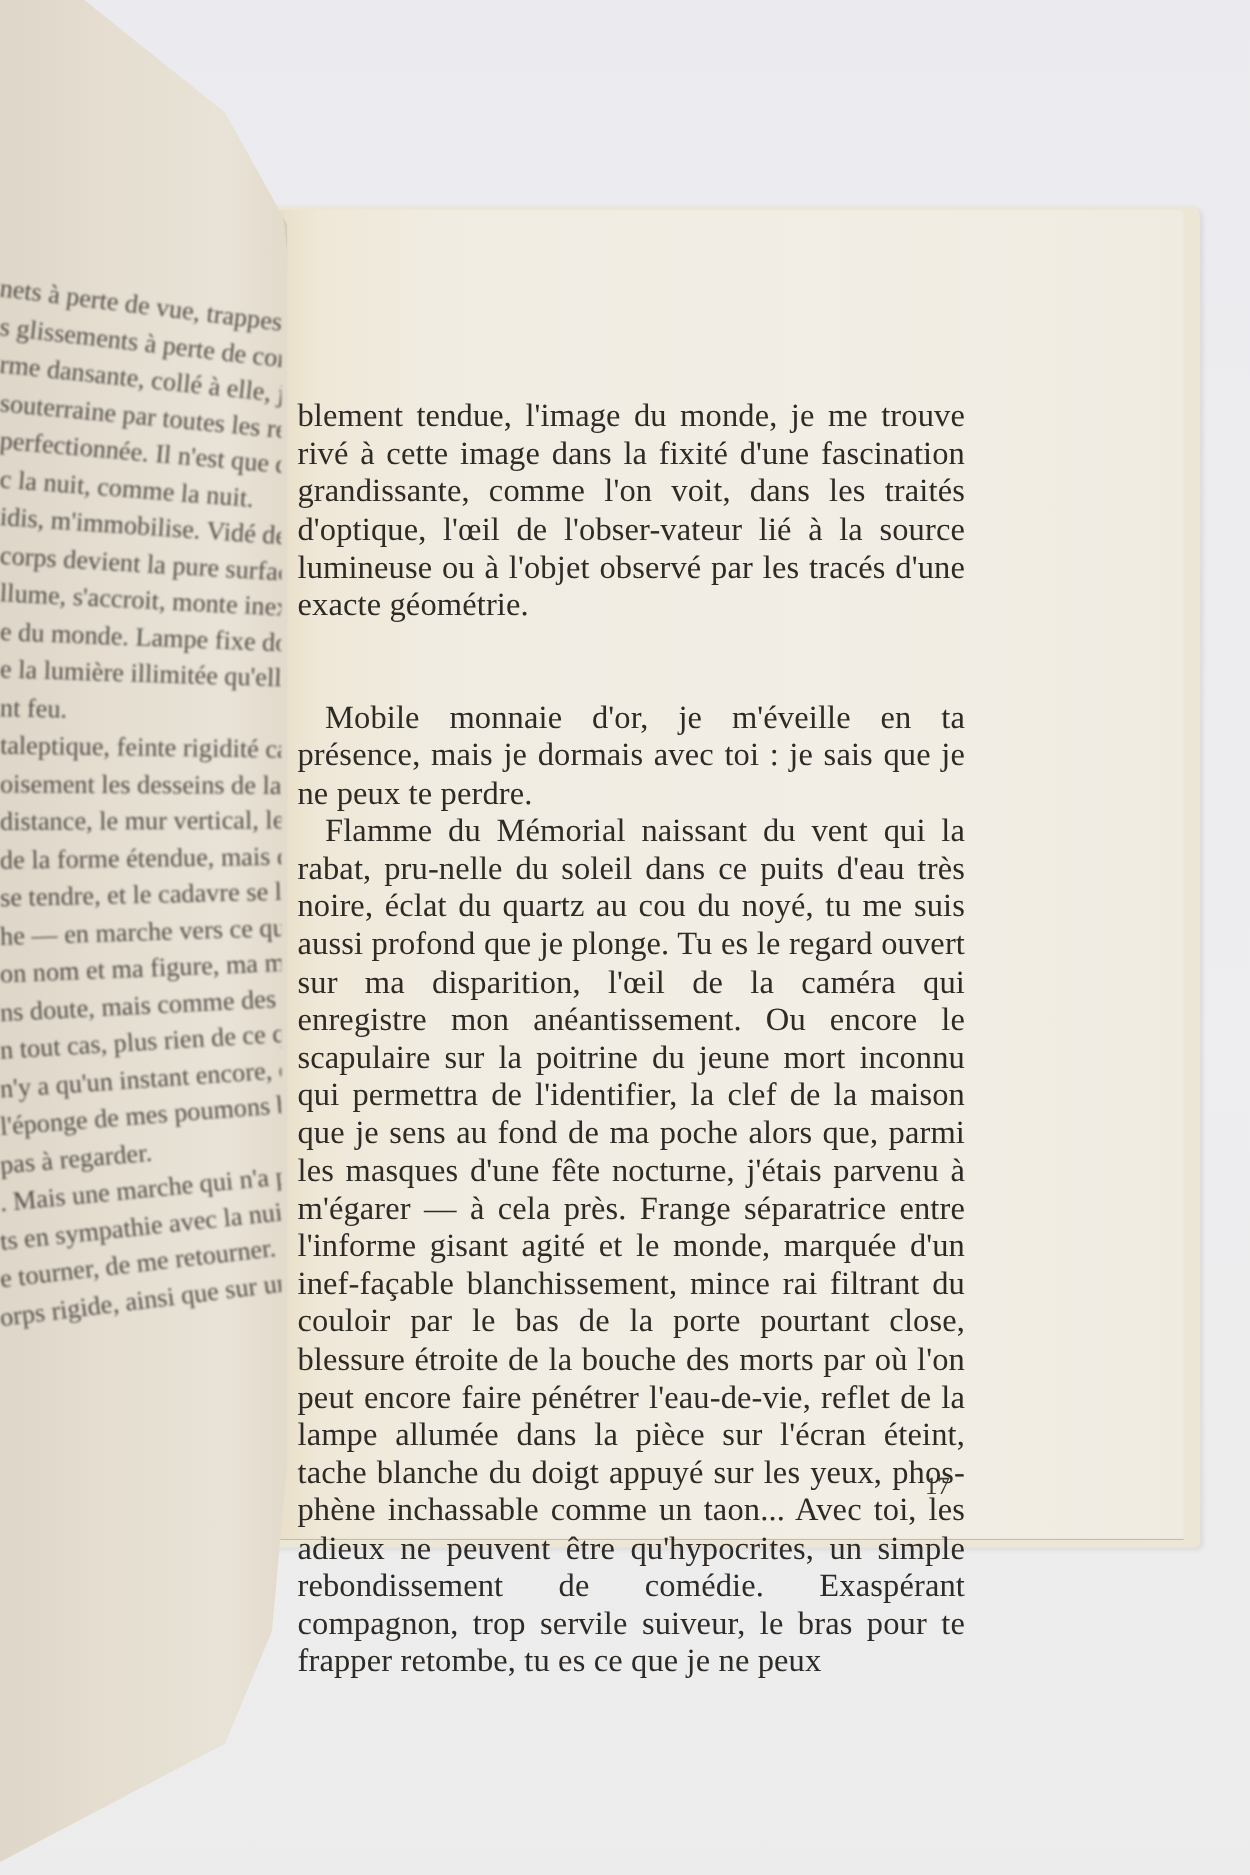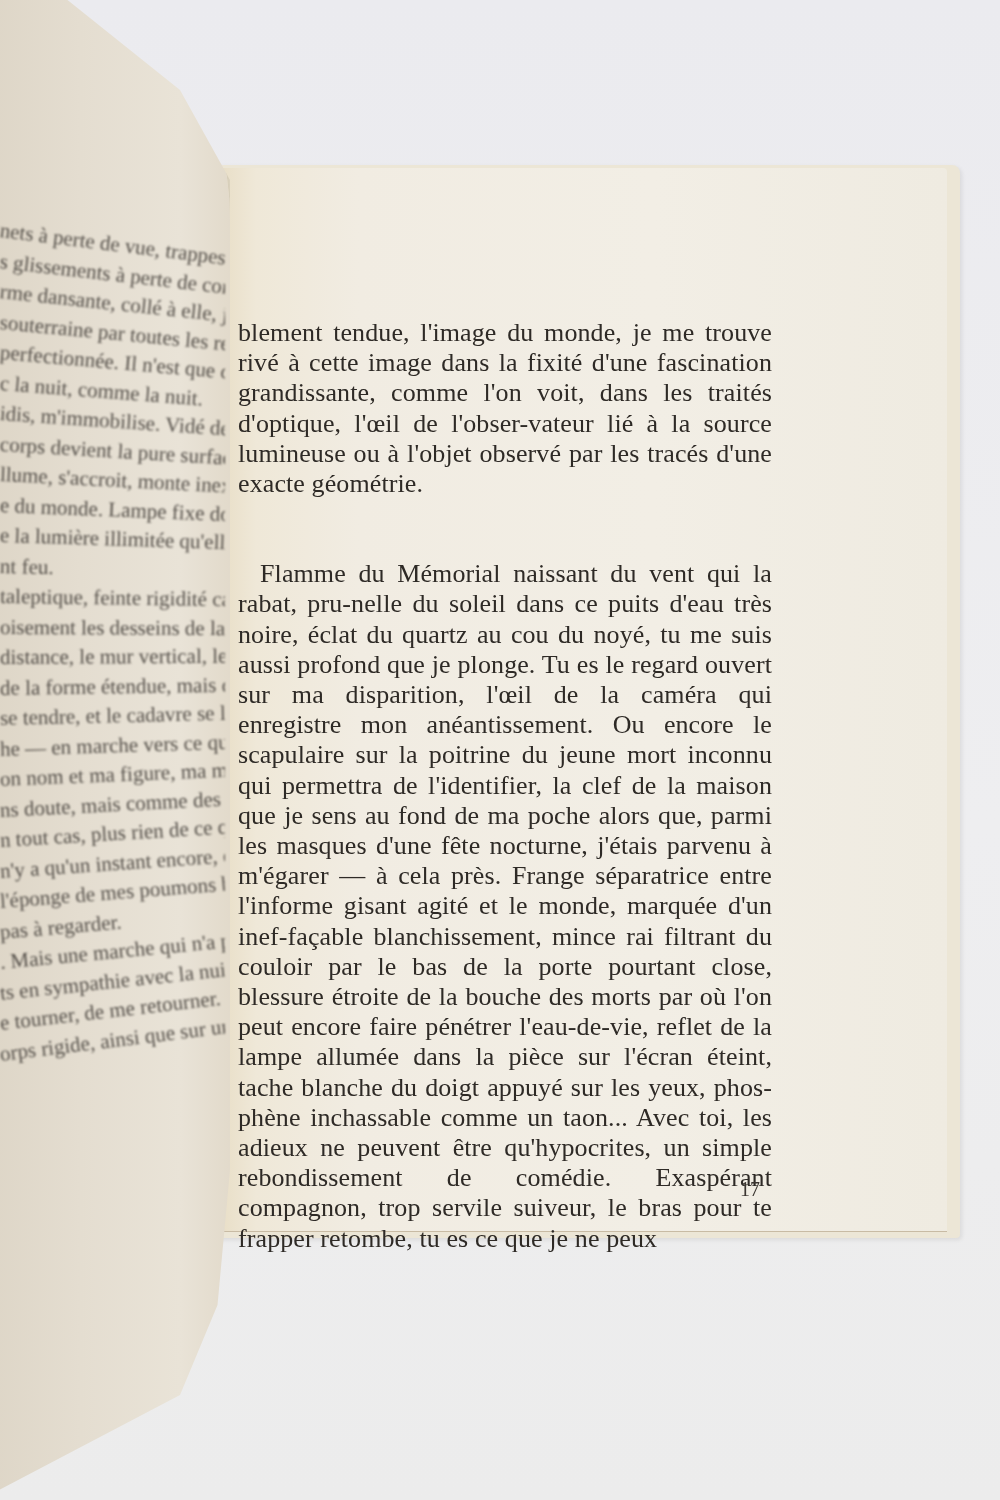"Mobile monnaie d'or, je m'éveille" p.indent { html: none -> <p>Mobile monnaie d'or, je m'éveille en ta présence, mais je dormais avec toi : je sais que je ne peux te perdre.</p> }
